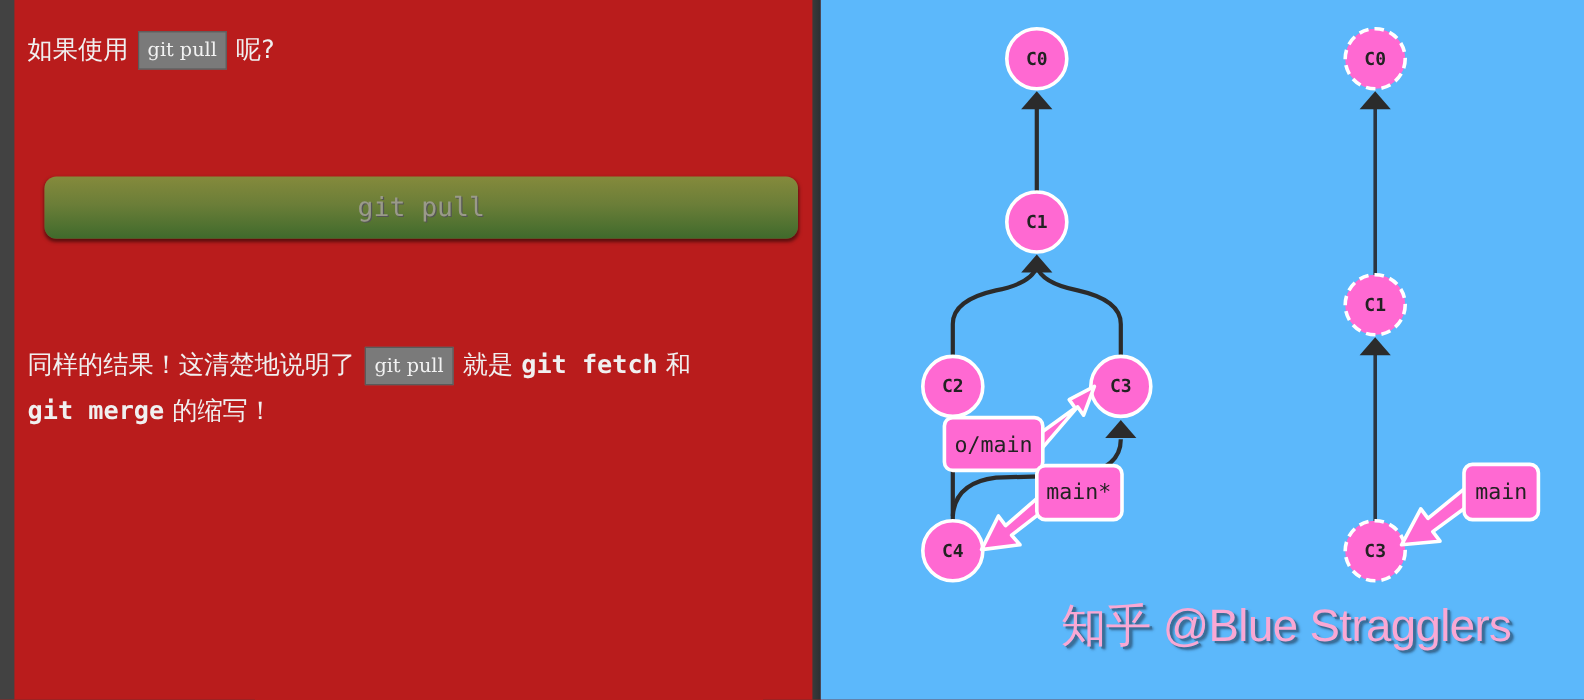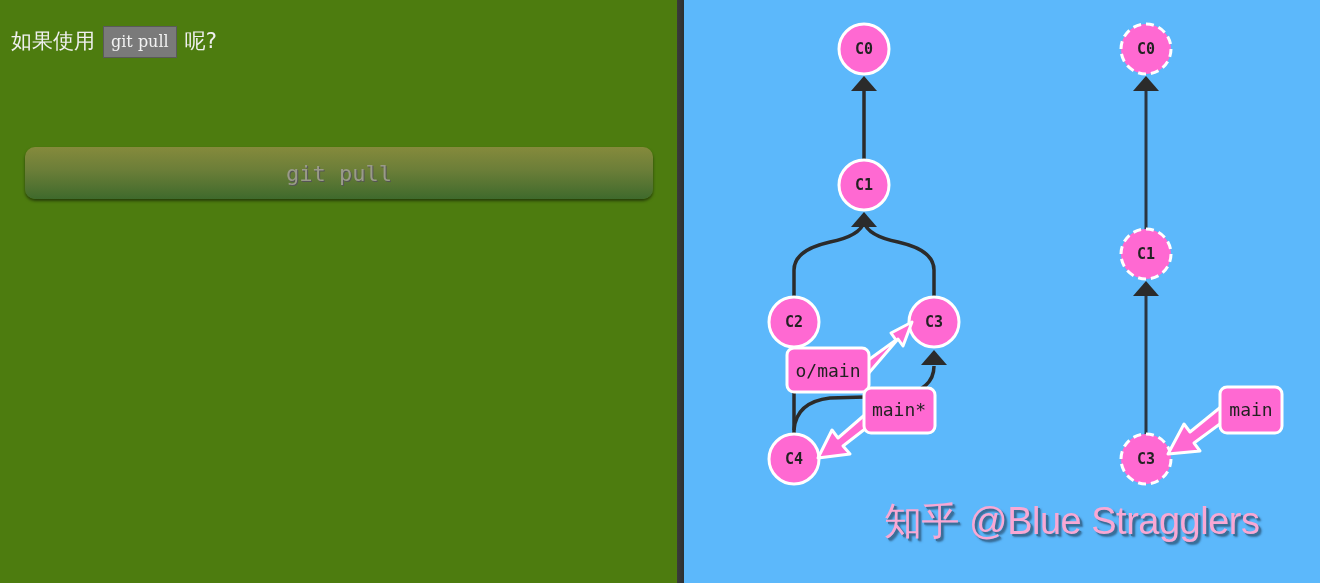"如果使用 git pull 呢?" .left { background: #4d7c0f -> #b91c1c; left: 0 -> 12px }
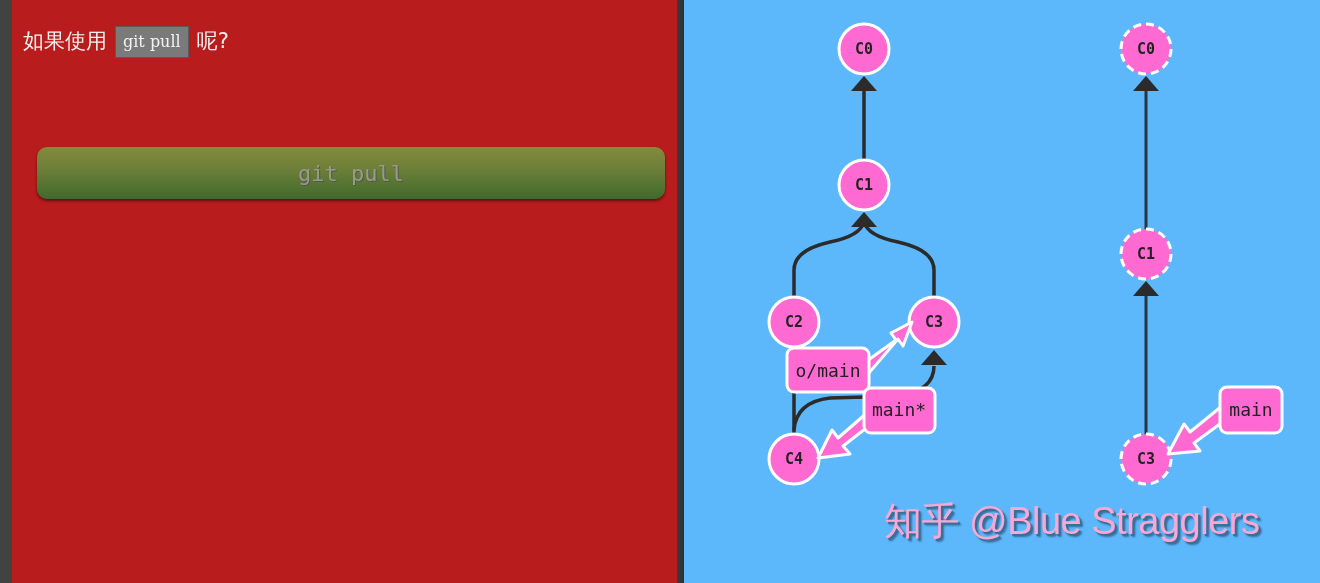"同样的结果！这清楚地说明了 git pull 就是 git" div.para { html: none -> <div> <span>同样的结果！这清楚地说明了</span><span>git pull</span><span>就是</span> <span>git fetch</span> <span>和</span><br> <span>git merge</span> <span>的缩写！</span> </div> }
